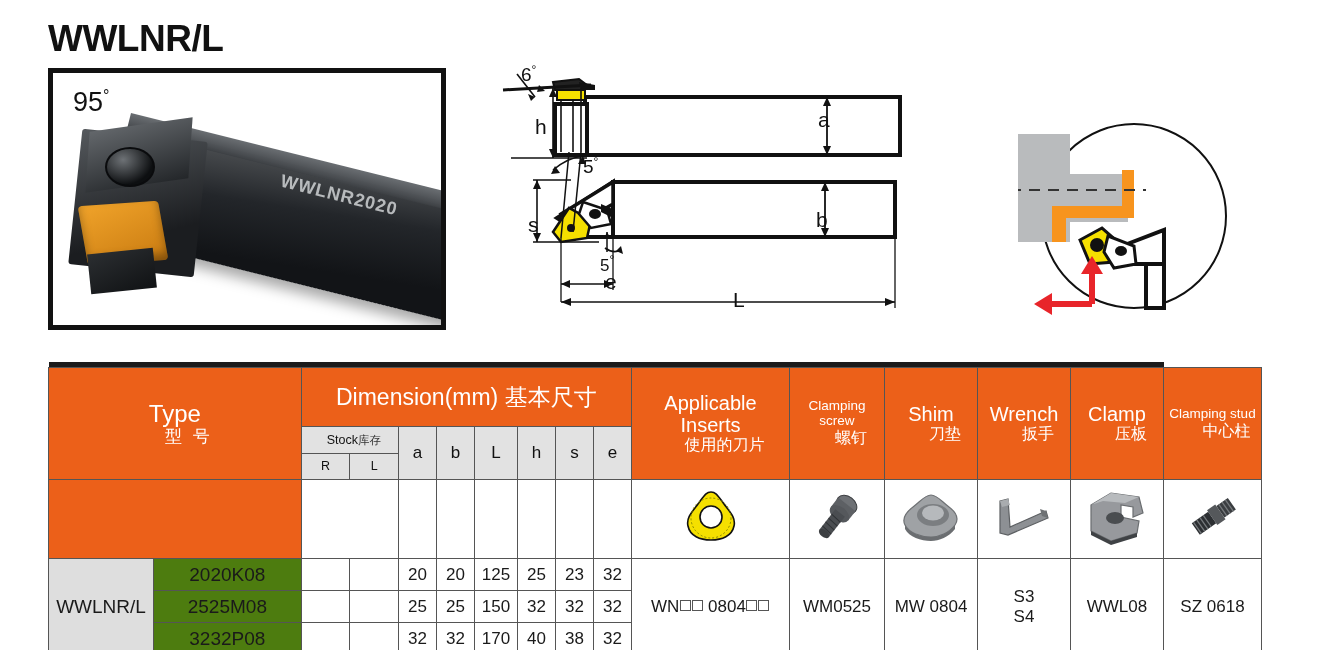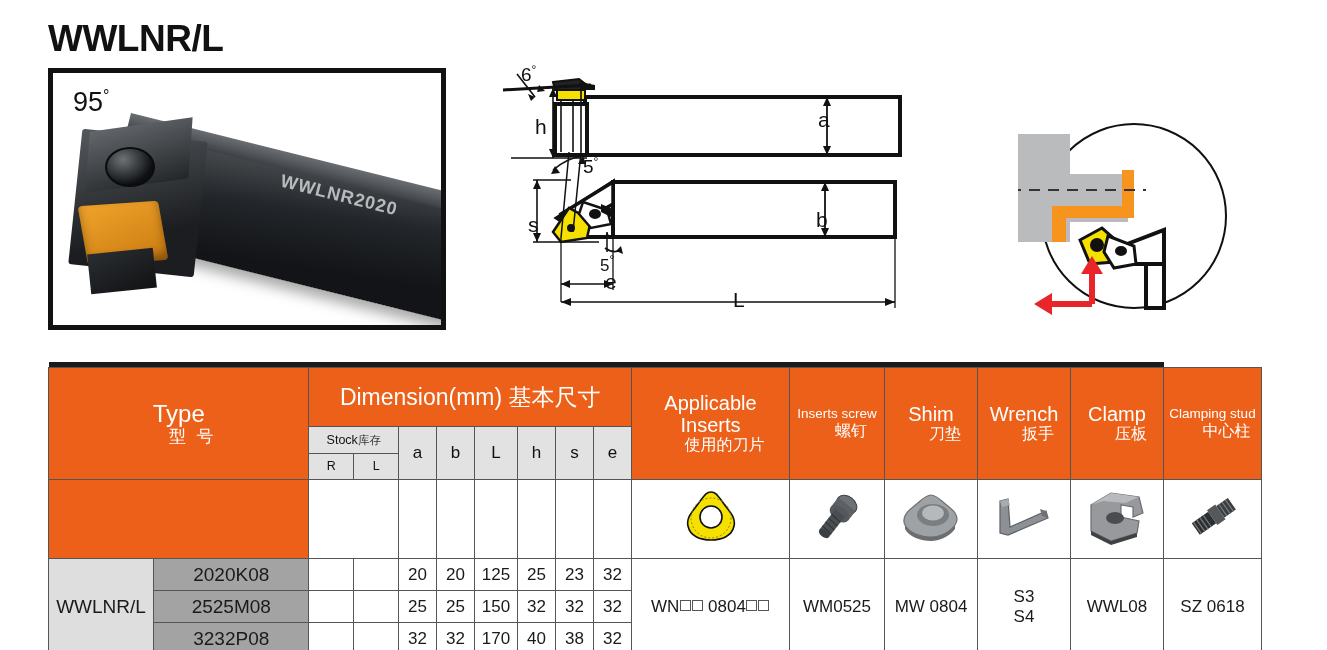"Inserts screw" span.en { text: Inserts -> Clamping }
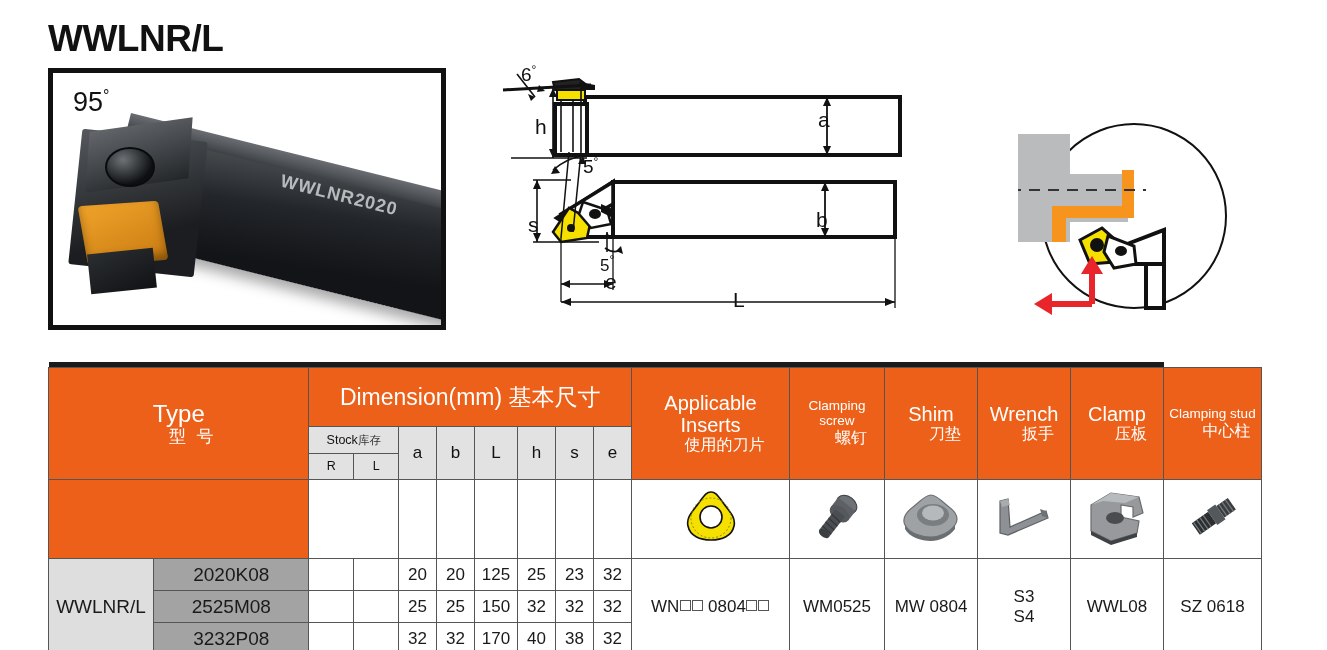"Stock库存" div { padding-left: none -> 8px }
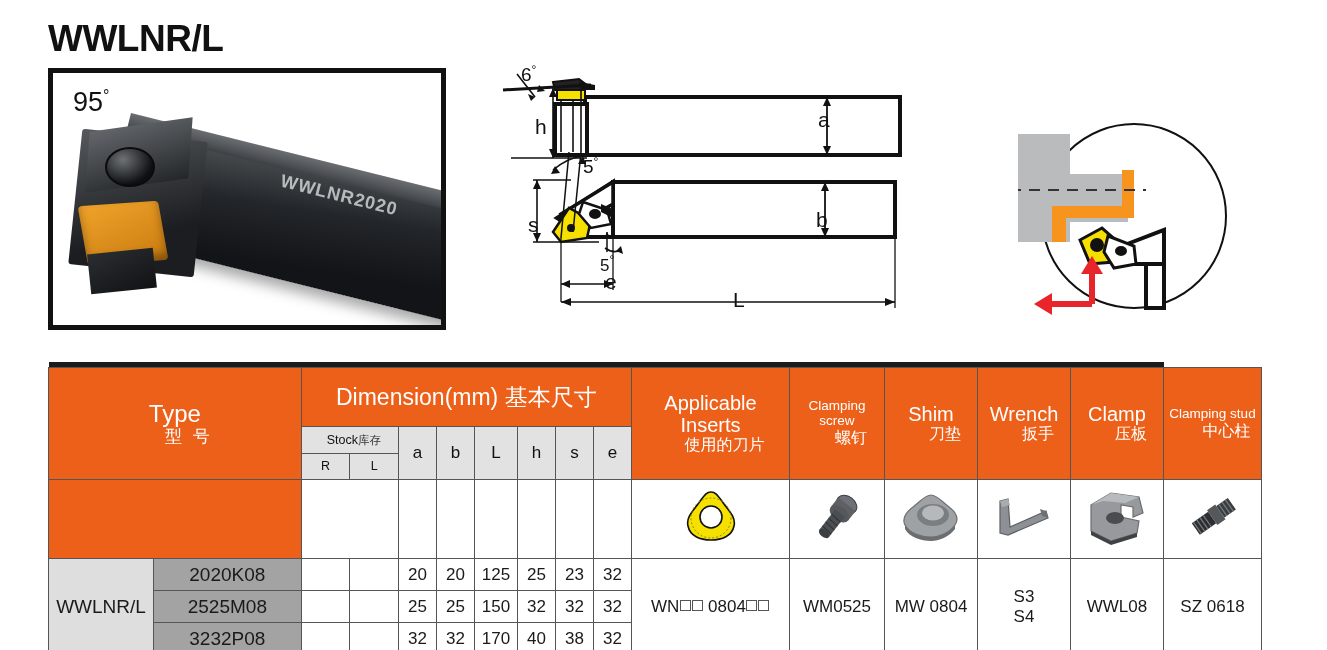"2020K08" .type-code { background: #a3a3a3 -> #4d7c0f }
